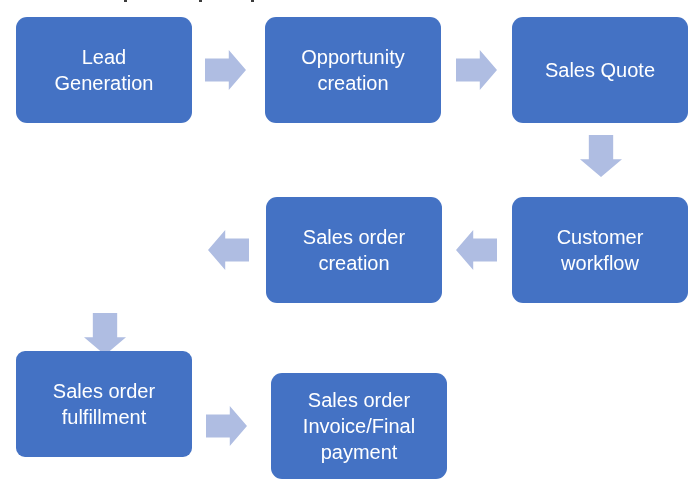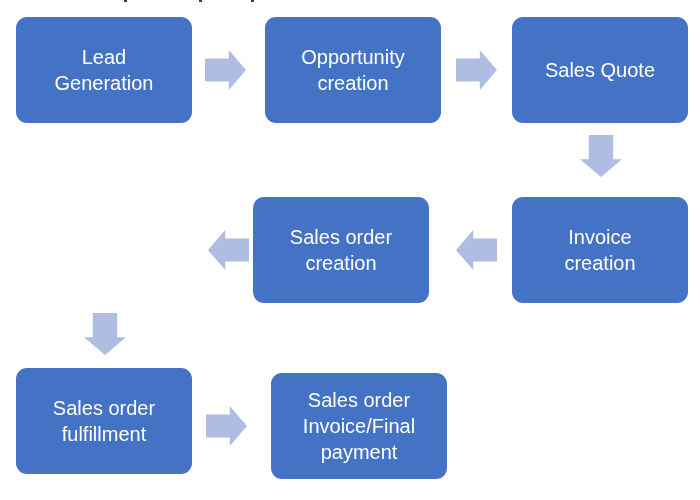"Sales order creation" .n4 { left: 253px -> 266px }
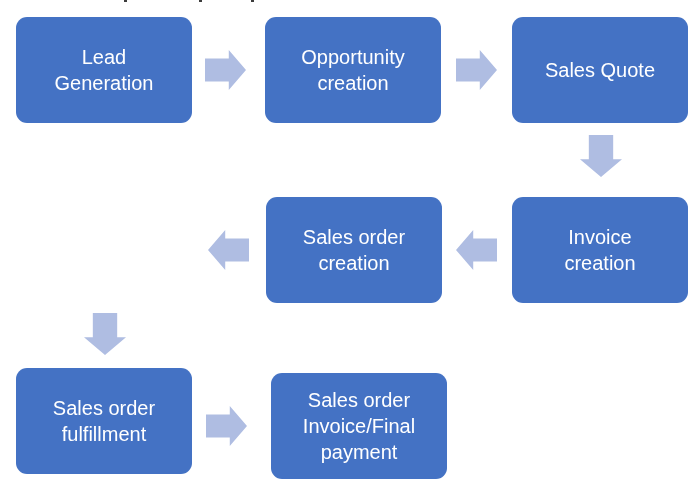"Invoice creation" span { text: Invoice creation -> Customer workflow }
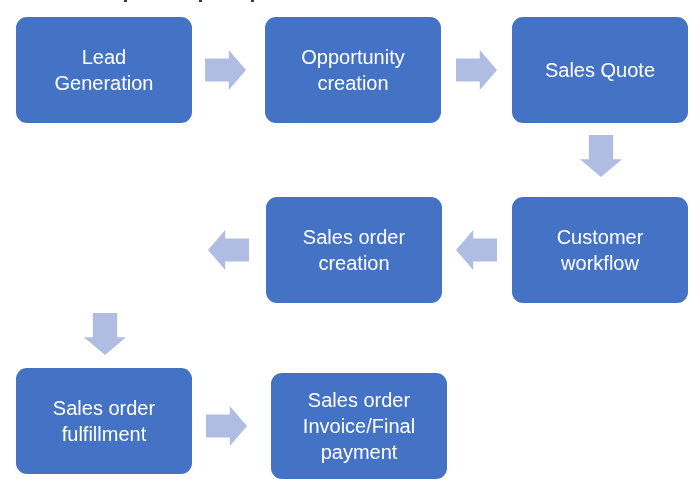"Sales order fulfillment" .n6 { border-radius: none -> 9px; top: 368px -> 351px }
